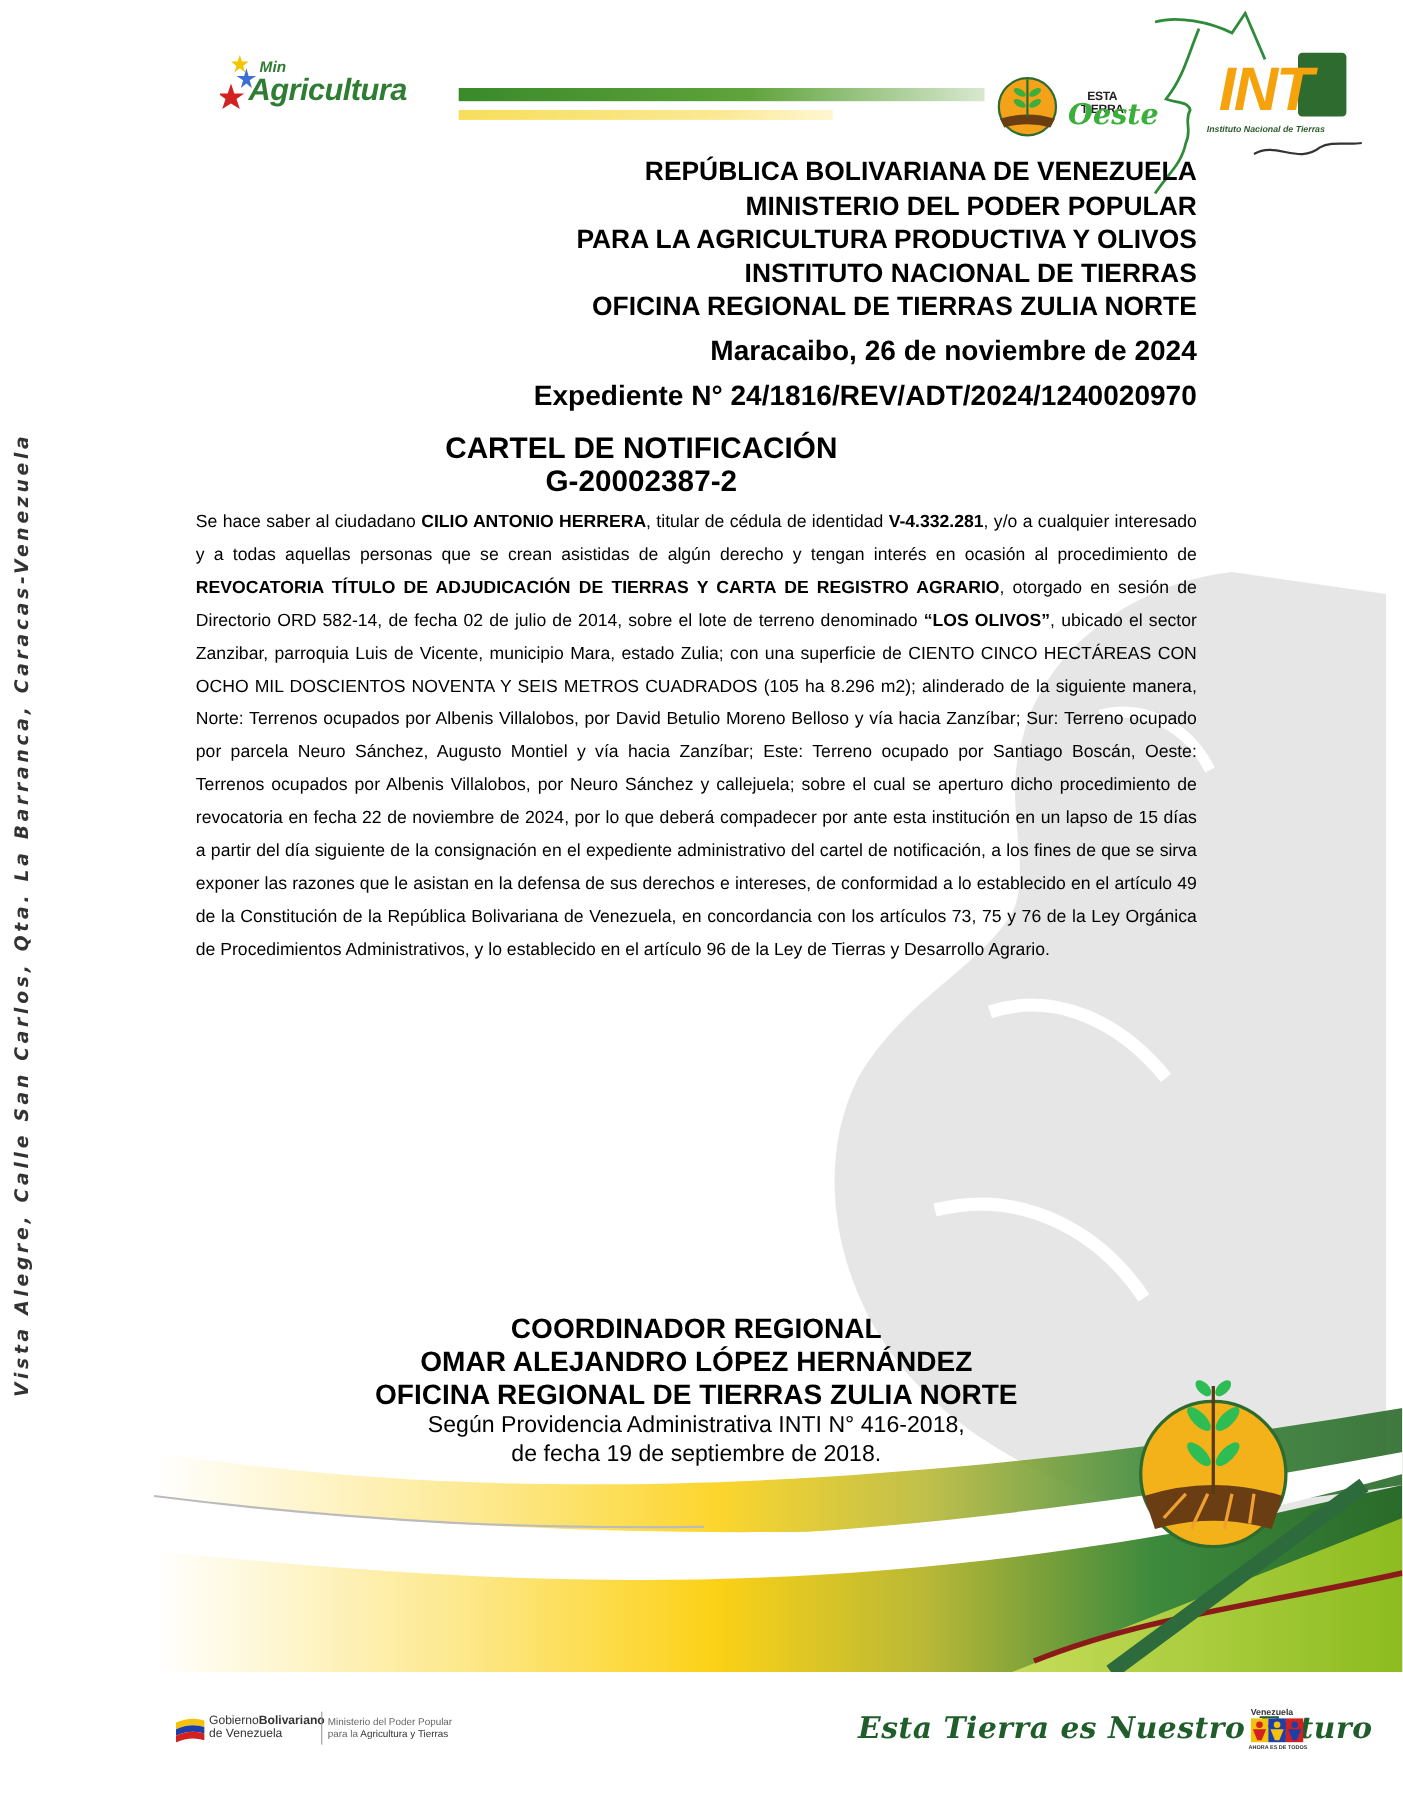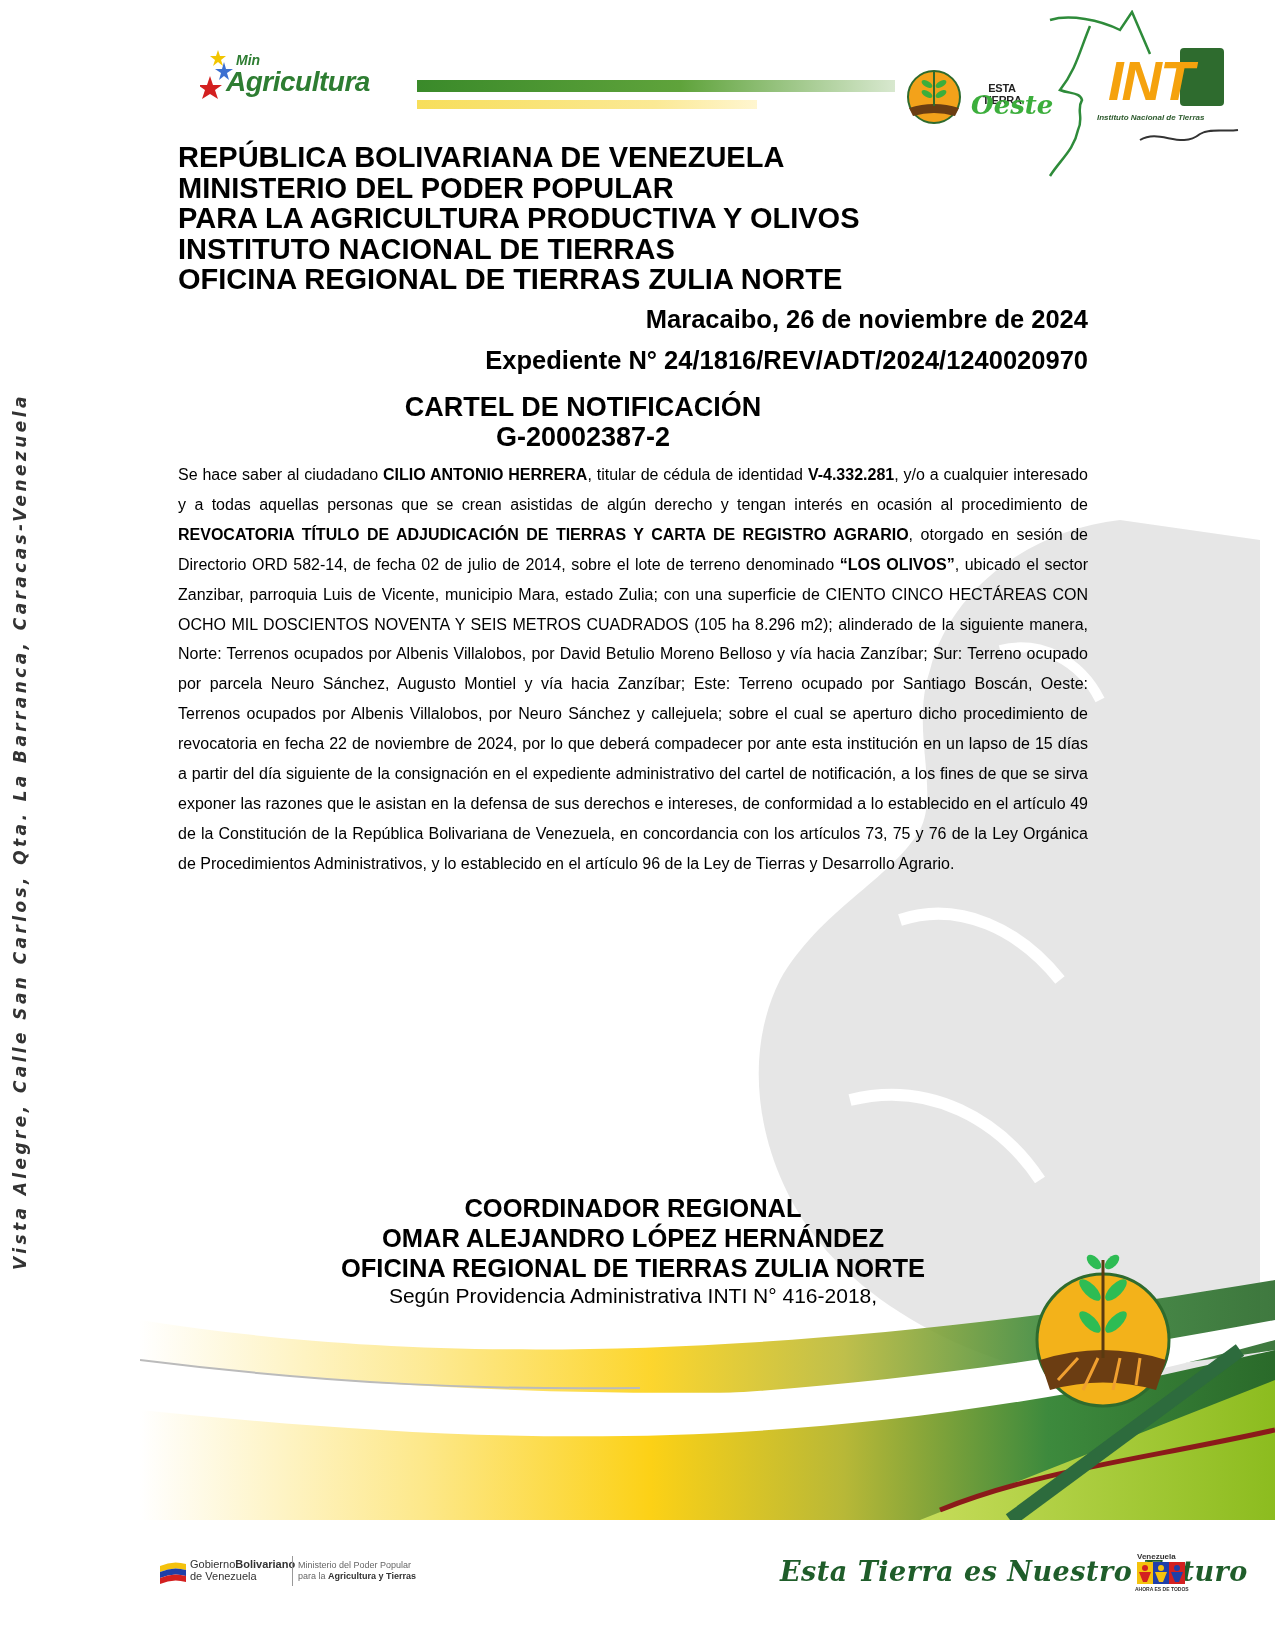"REPÚBLICA BOLIVARIANA DE VENEZUELA" .inst-header { font-size: 29px -> 24px; text-align: left -> right }
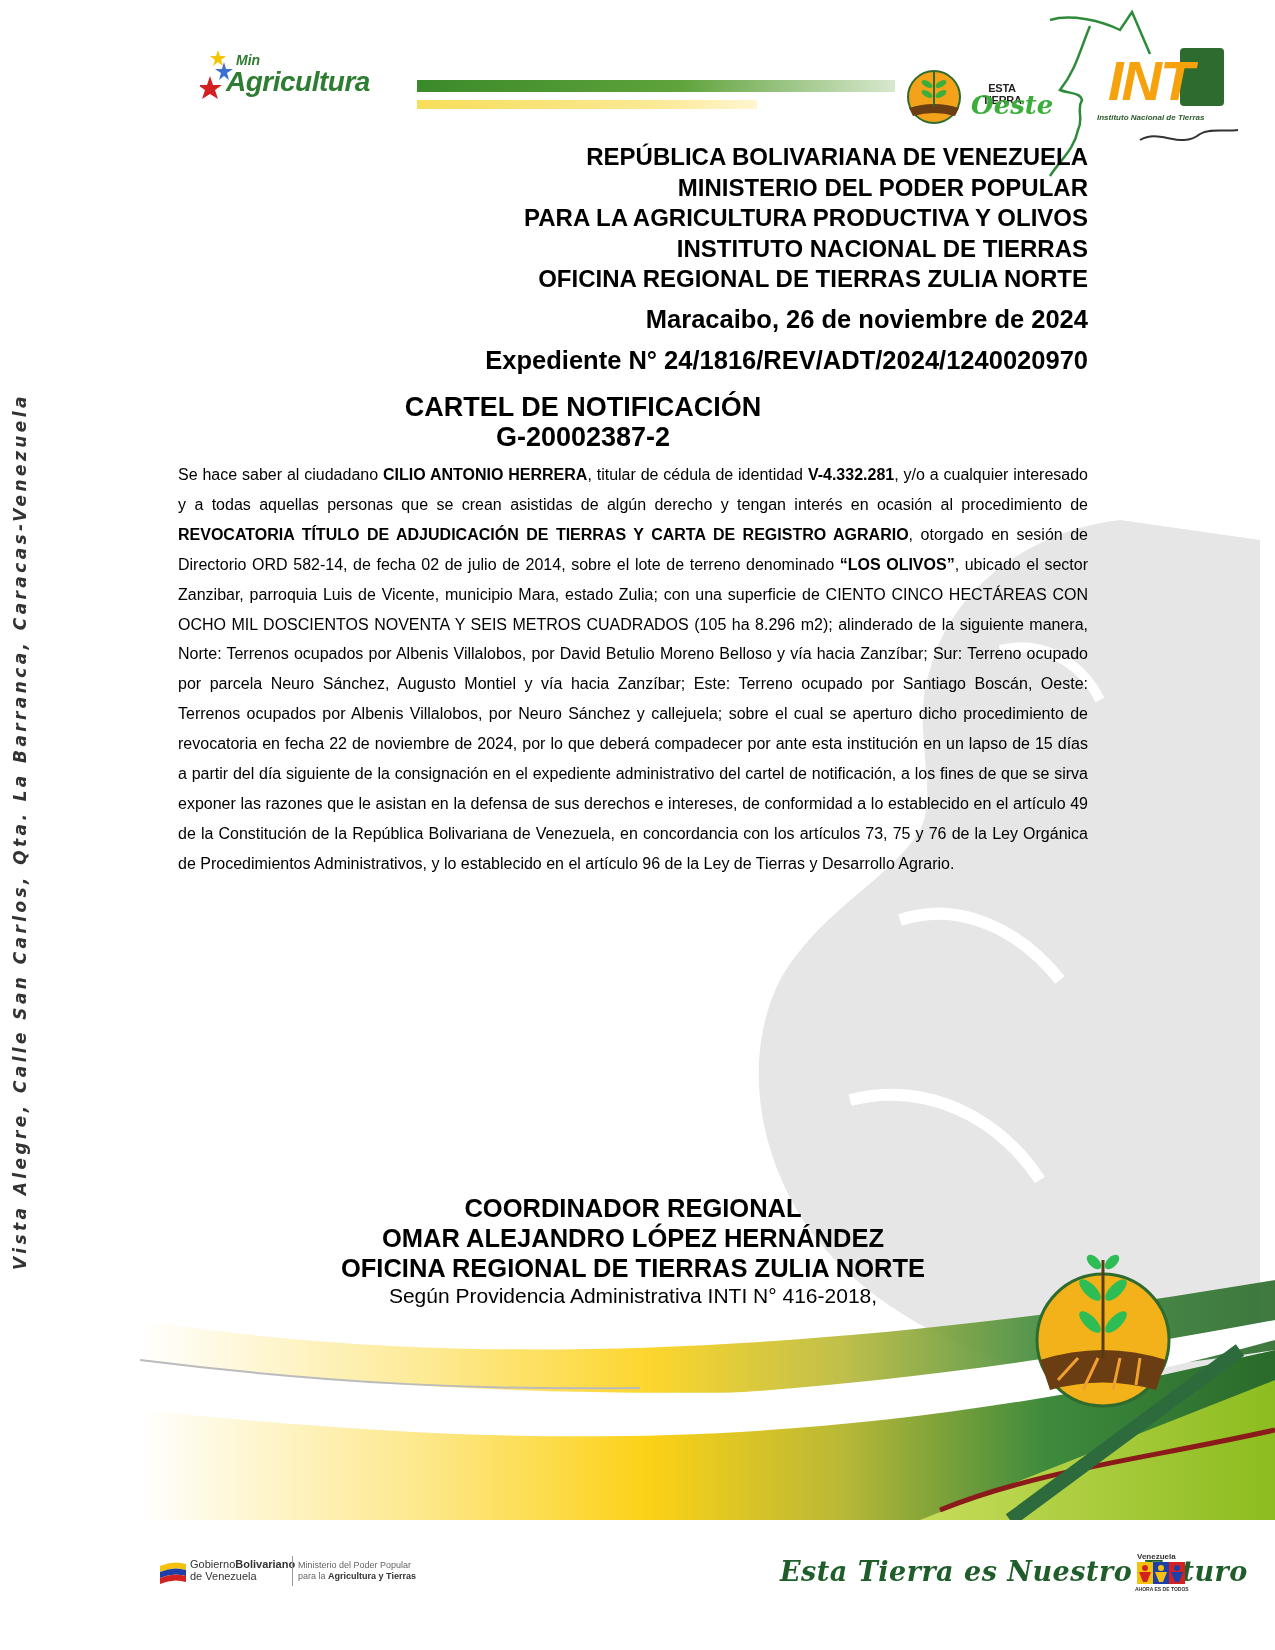"de fecha 19 de septiembre" span.sig-note { html: none -> <span>de fecha 19 de septiembre de 2018.</span> }
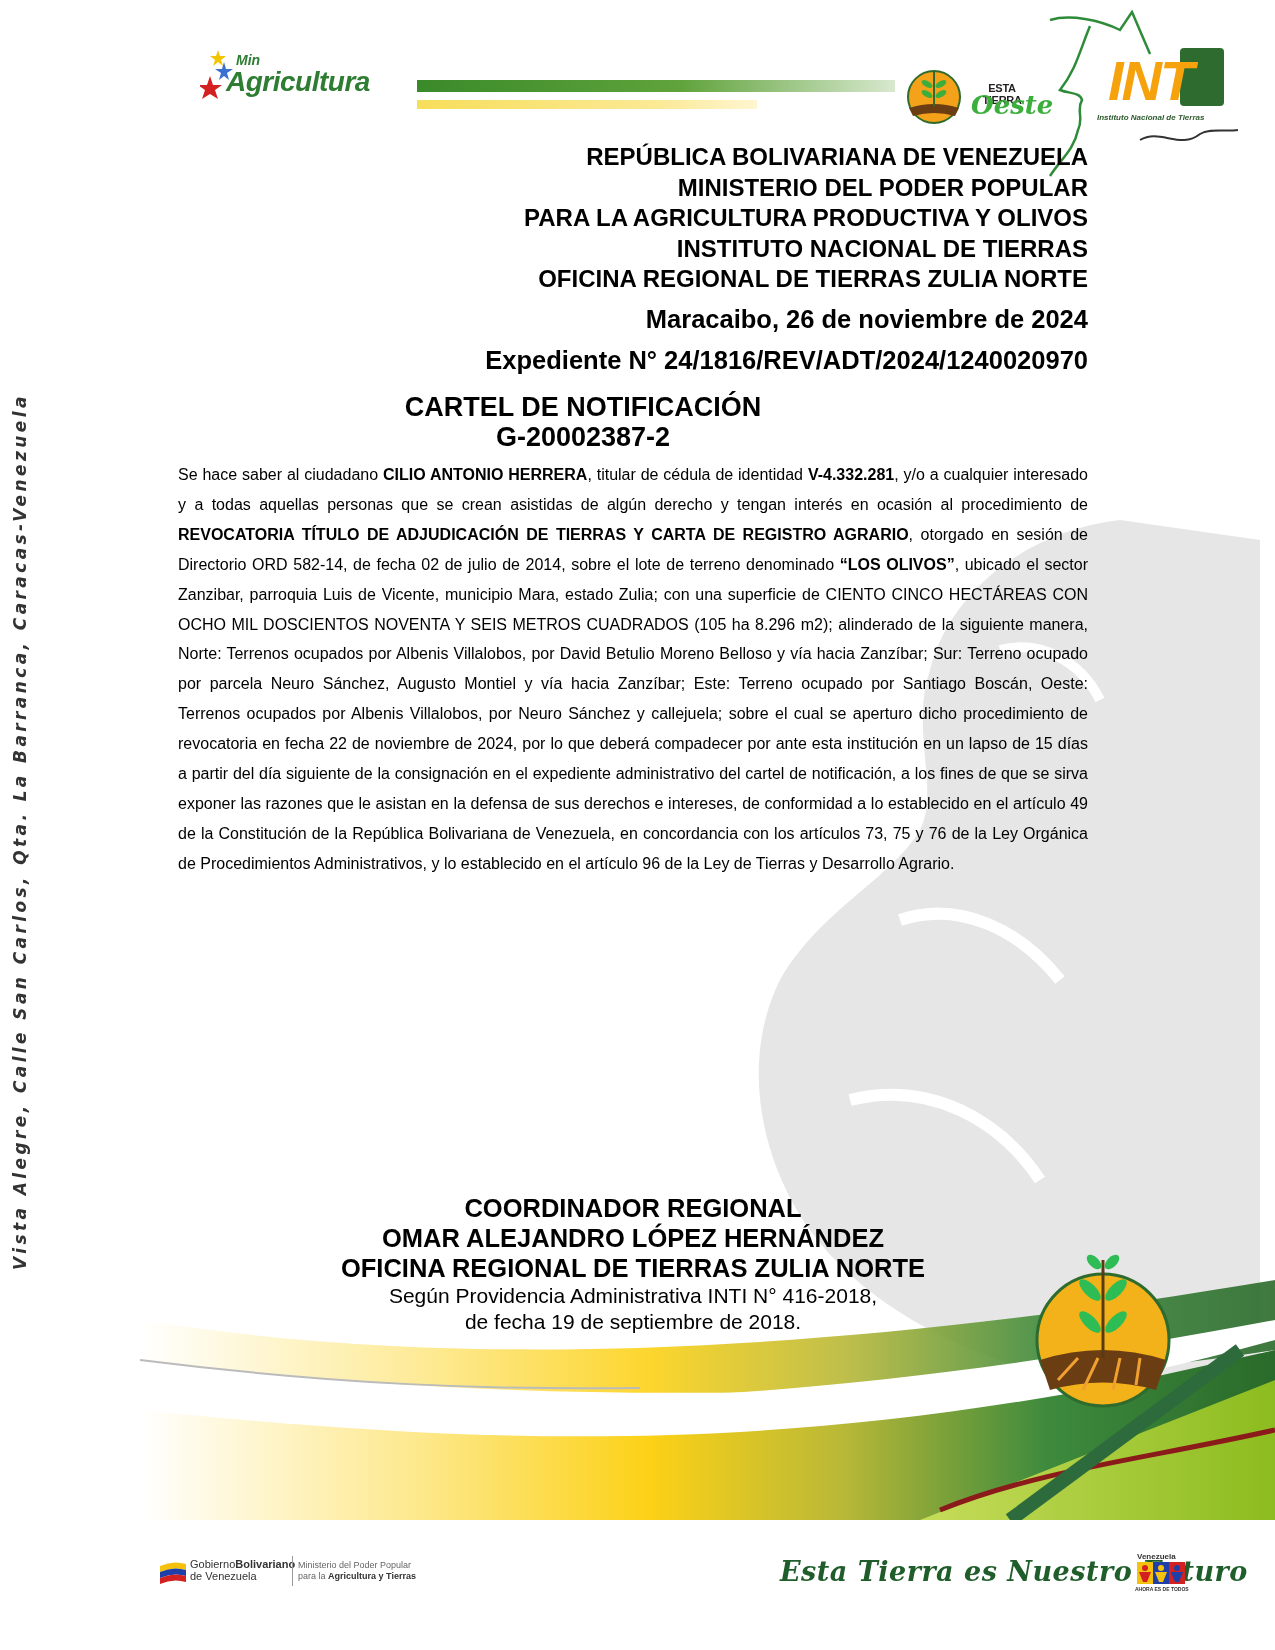"Agricultura y Tierras" .min-text b { font-weight: bold -> normal }
